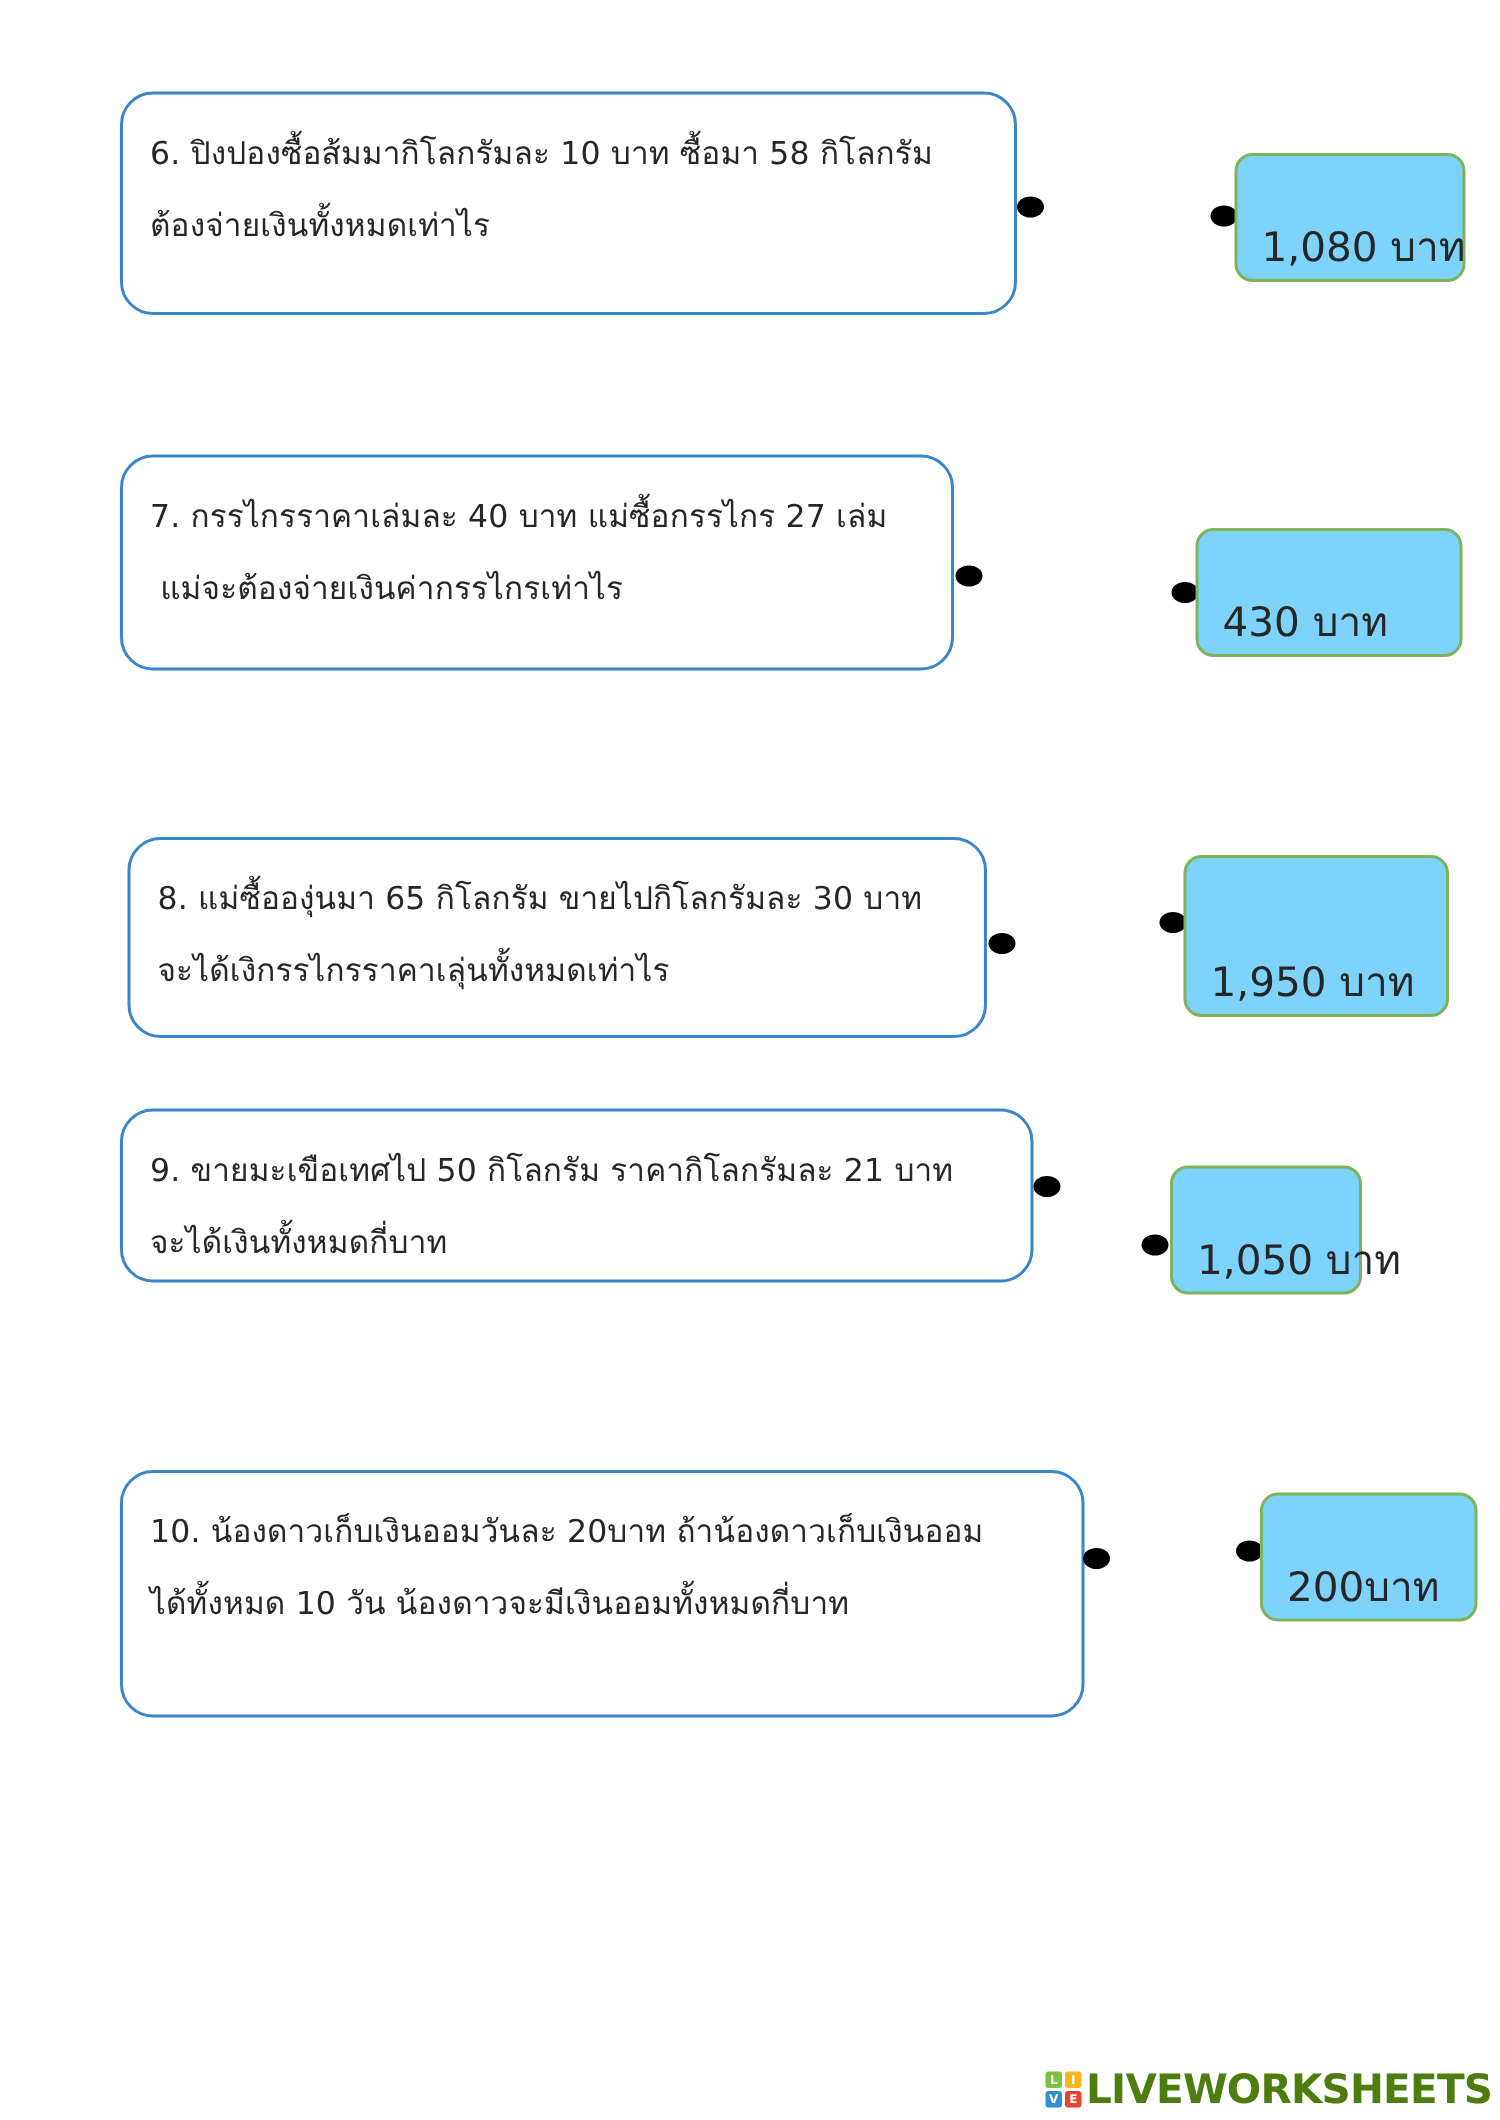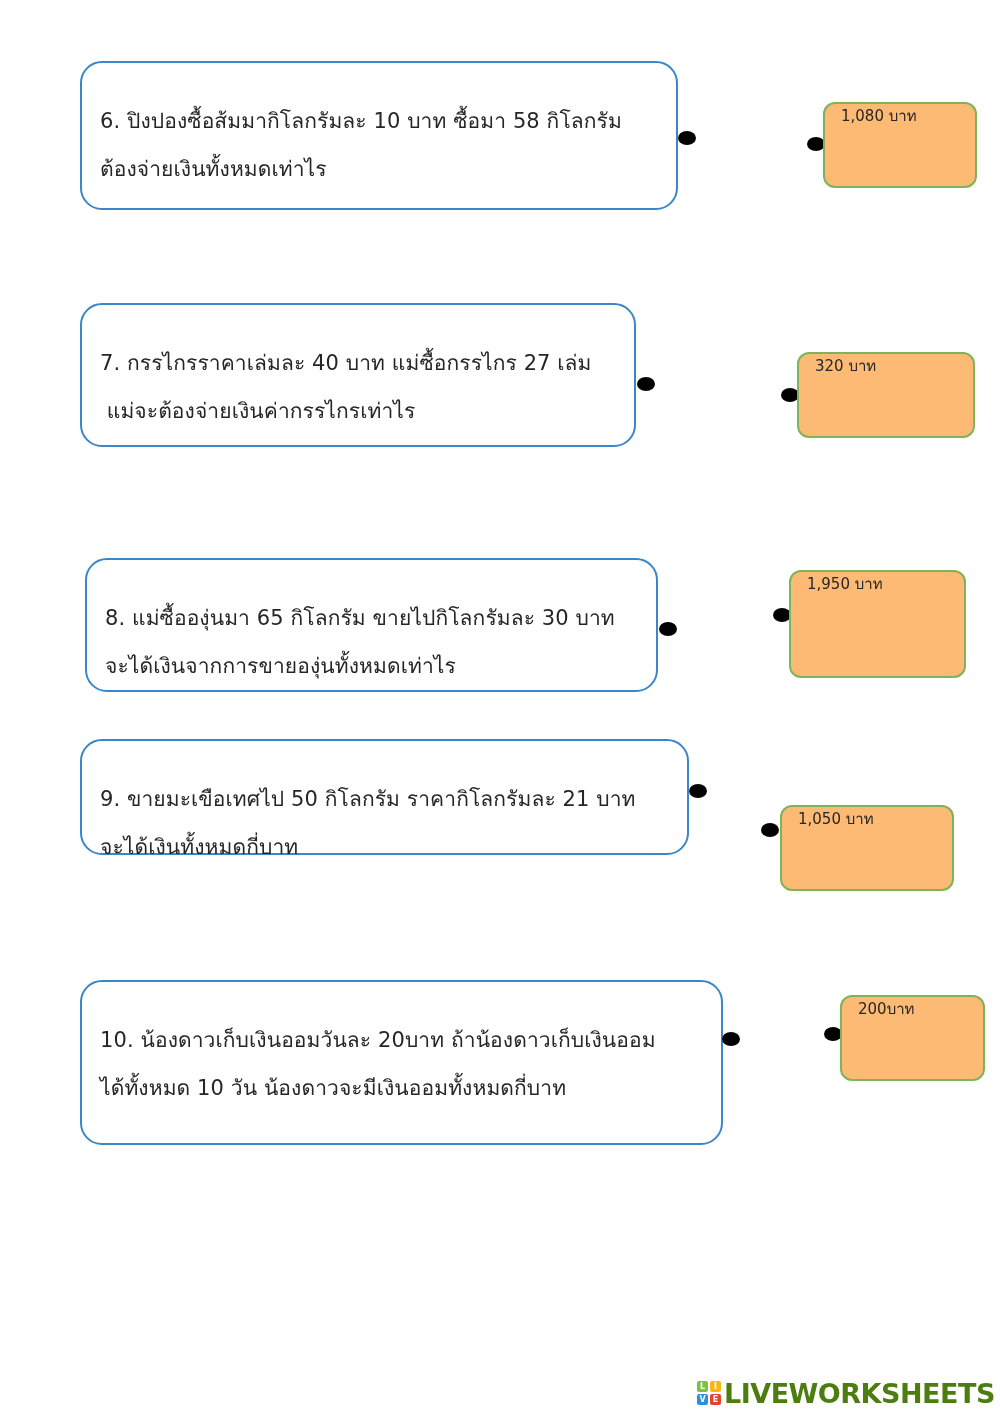"6. ปิงปองซื้อส้มมากิโลกรัมละ 10 บาท" .q-box { padding: 34px 18px 0 18px -> 15px 18px 0 18px }
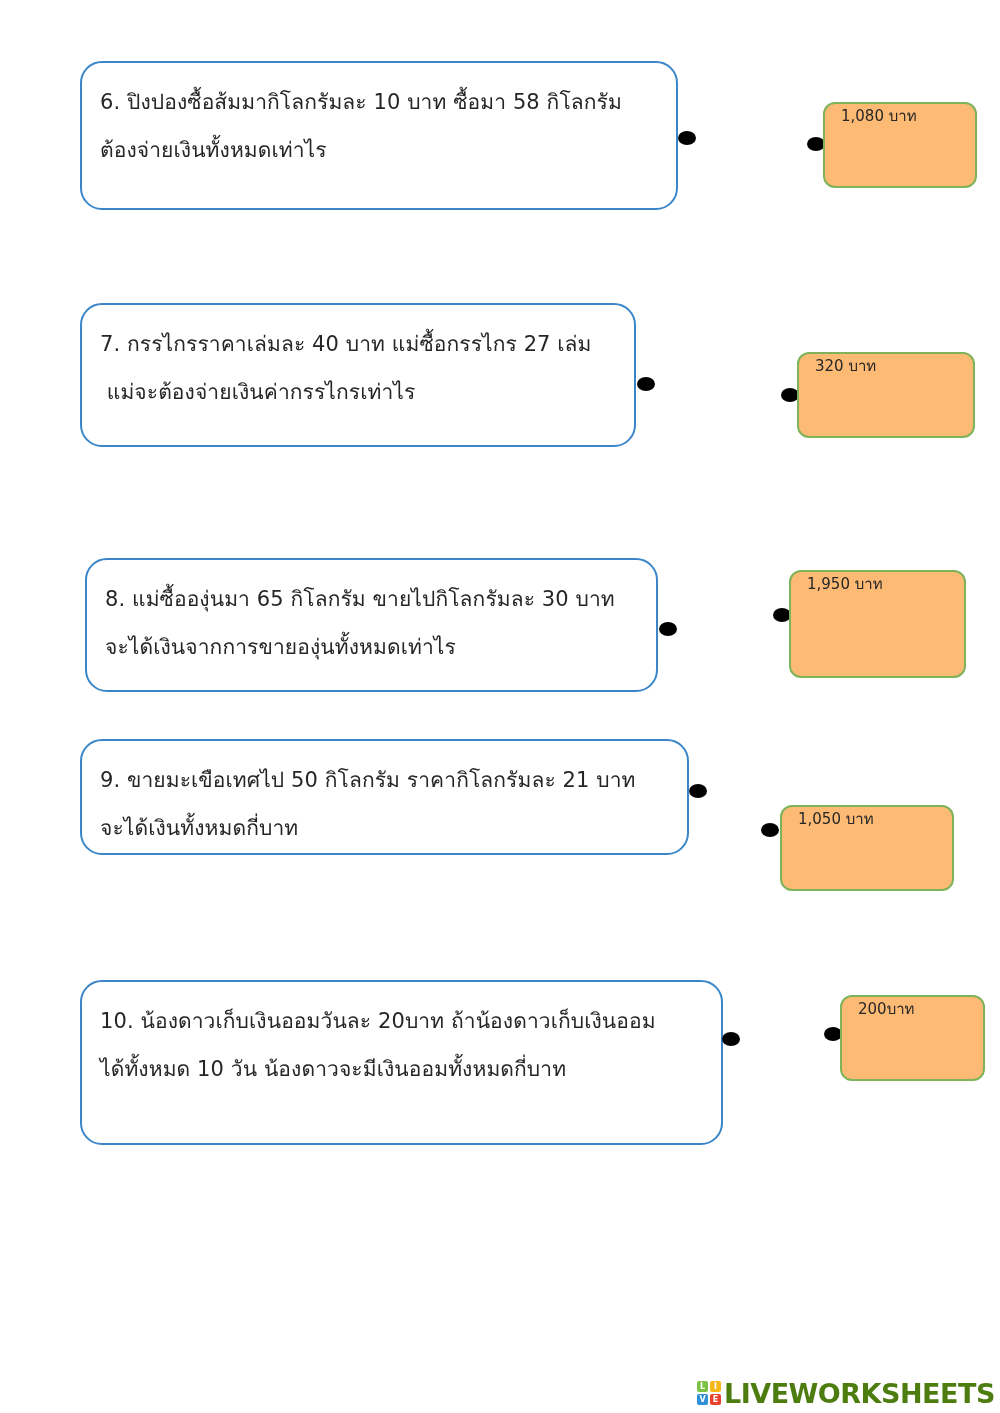"1,080 บาท" .a-box { align-items: flex-start -> flex-end; background: #fdba74 -> #7dd3fc; font-size: 15px -> 27px }
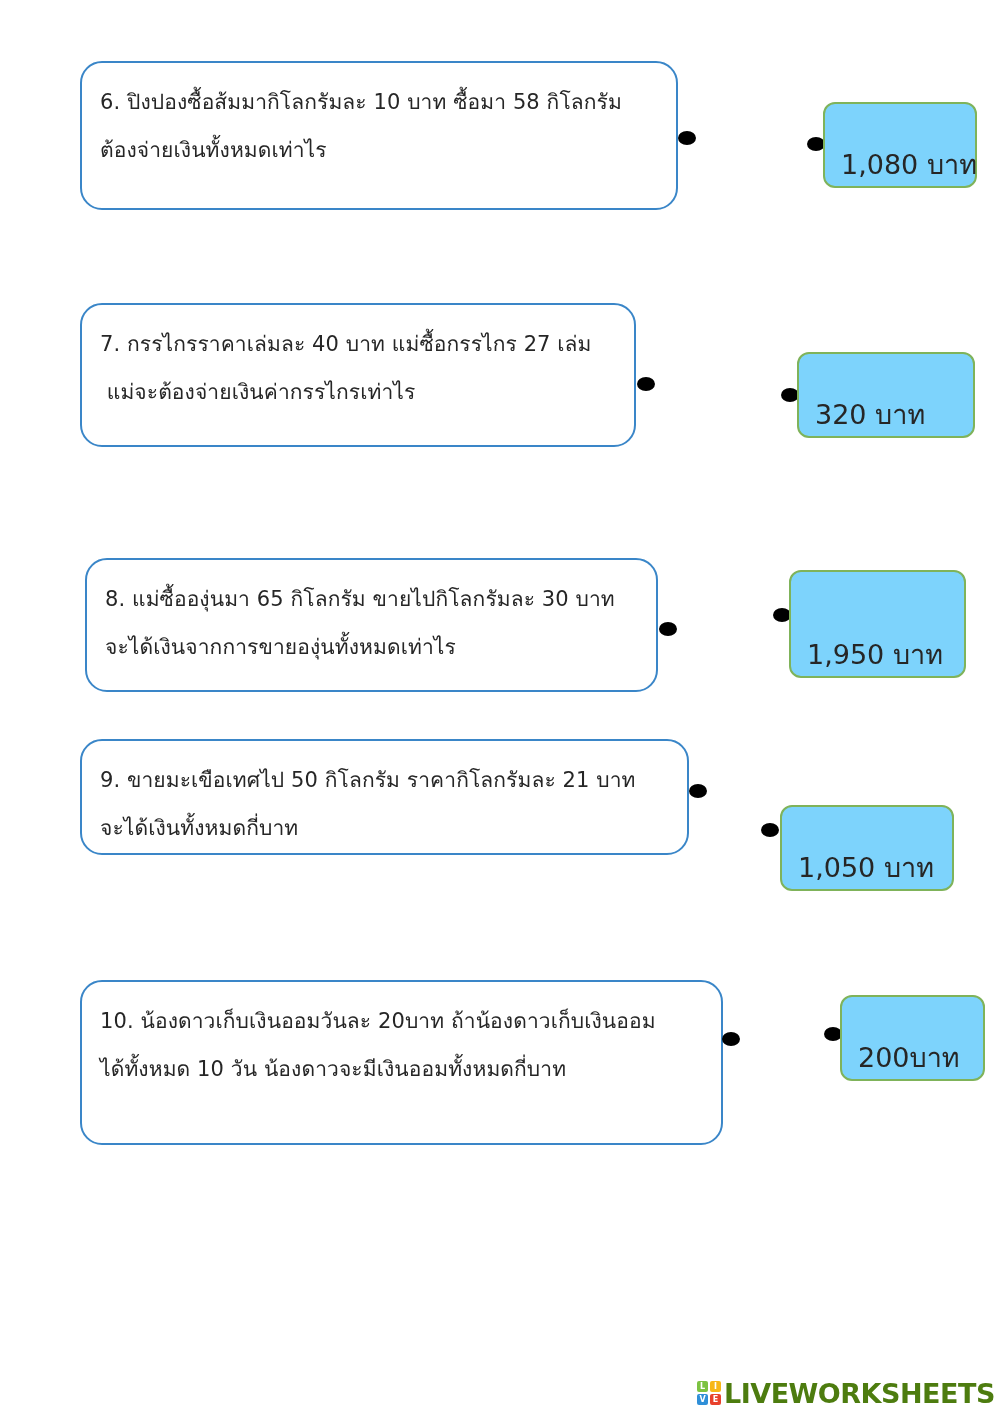"320 บาท" span { text: 320 -> 430 }
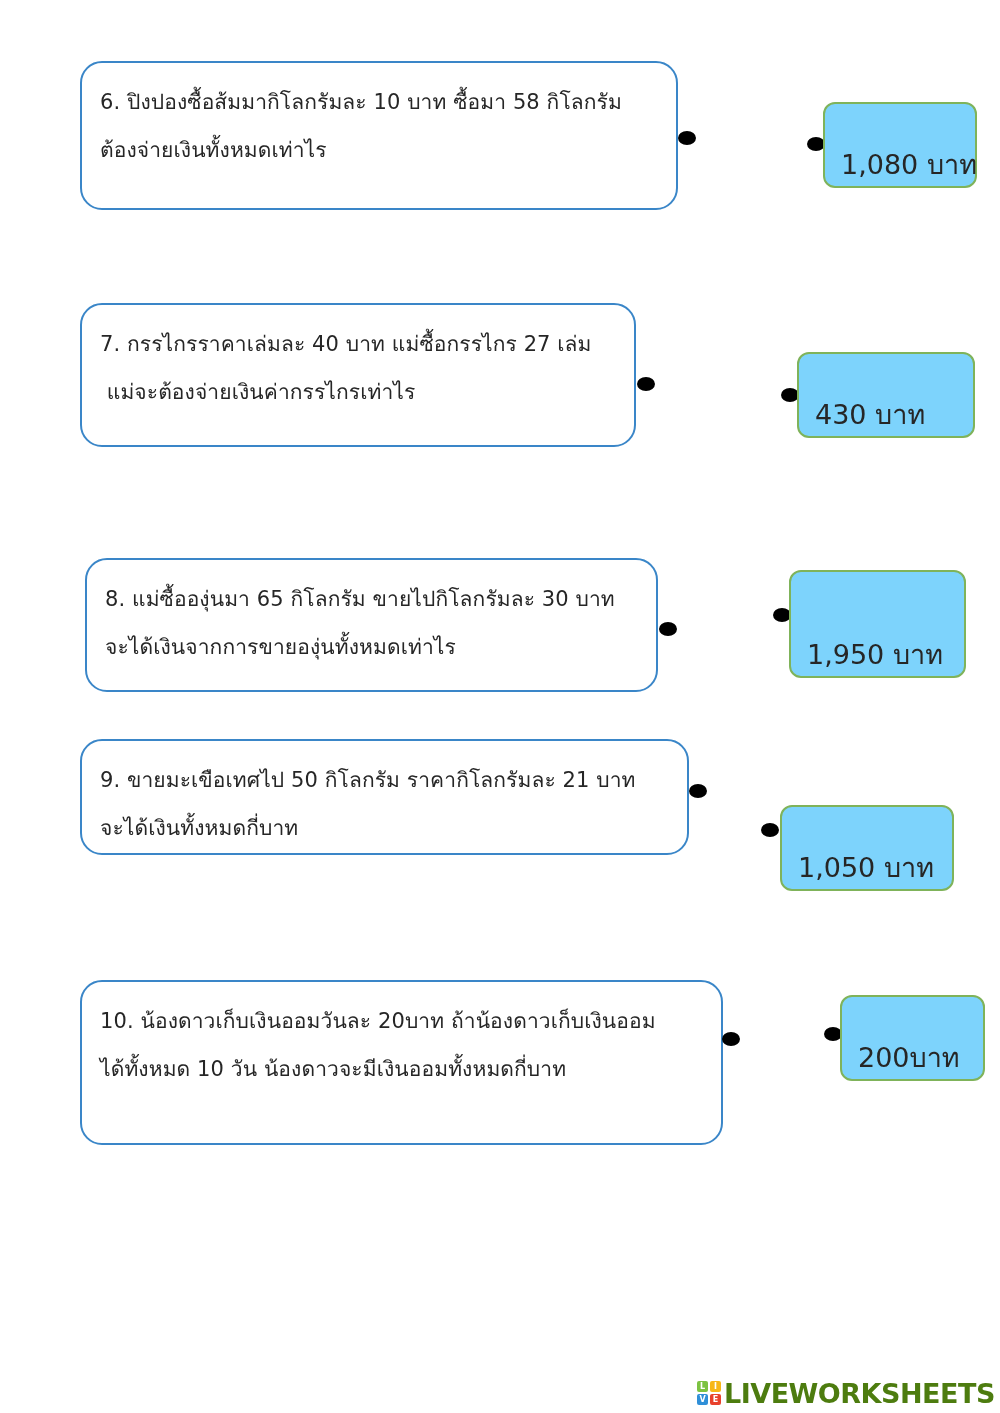"จะได้เงินจากการขายองุ่นทั้งหมดเท่าไร" span.q-line { text: จะได้เงินจากการขายองุ่นทั้งหมดเท่าไร -> จะได้เงิกรรไกรราคาเลุ่นทั้งหมดเท่าไร }
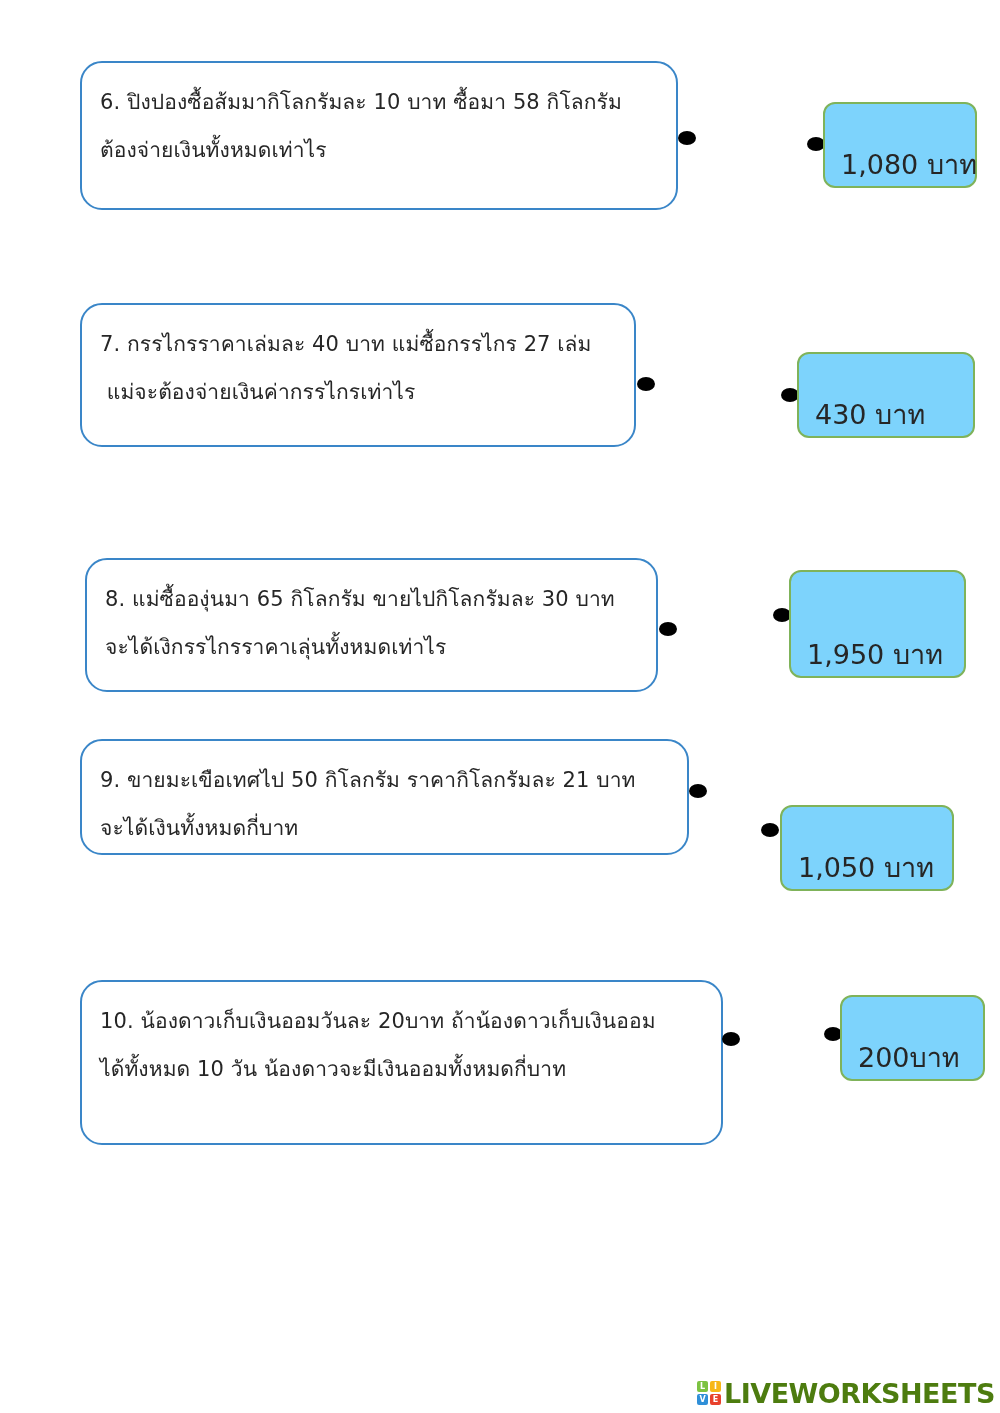"1,050 บาท" div.a-box { margin-top: 28px -> none; width: 174px -> 128px }
